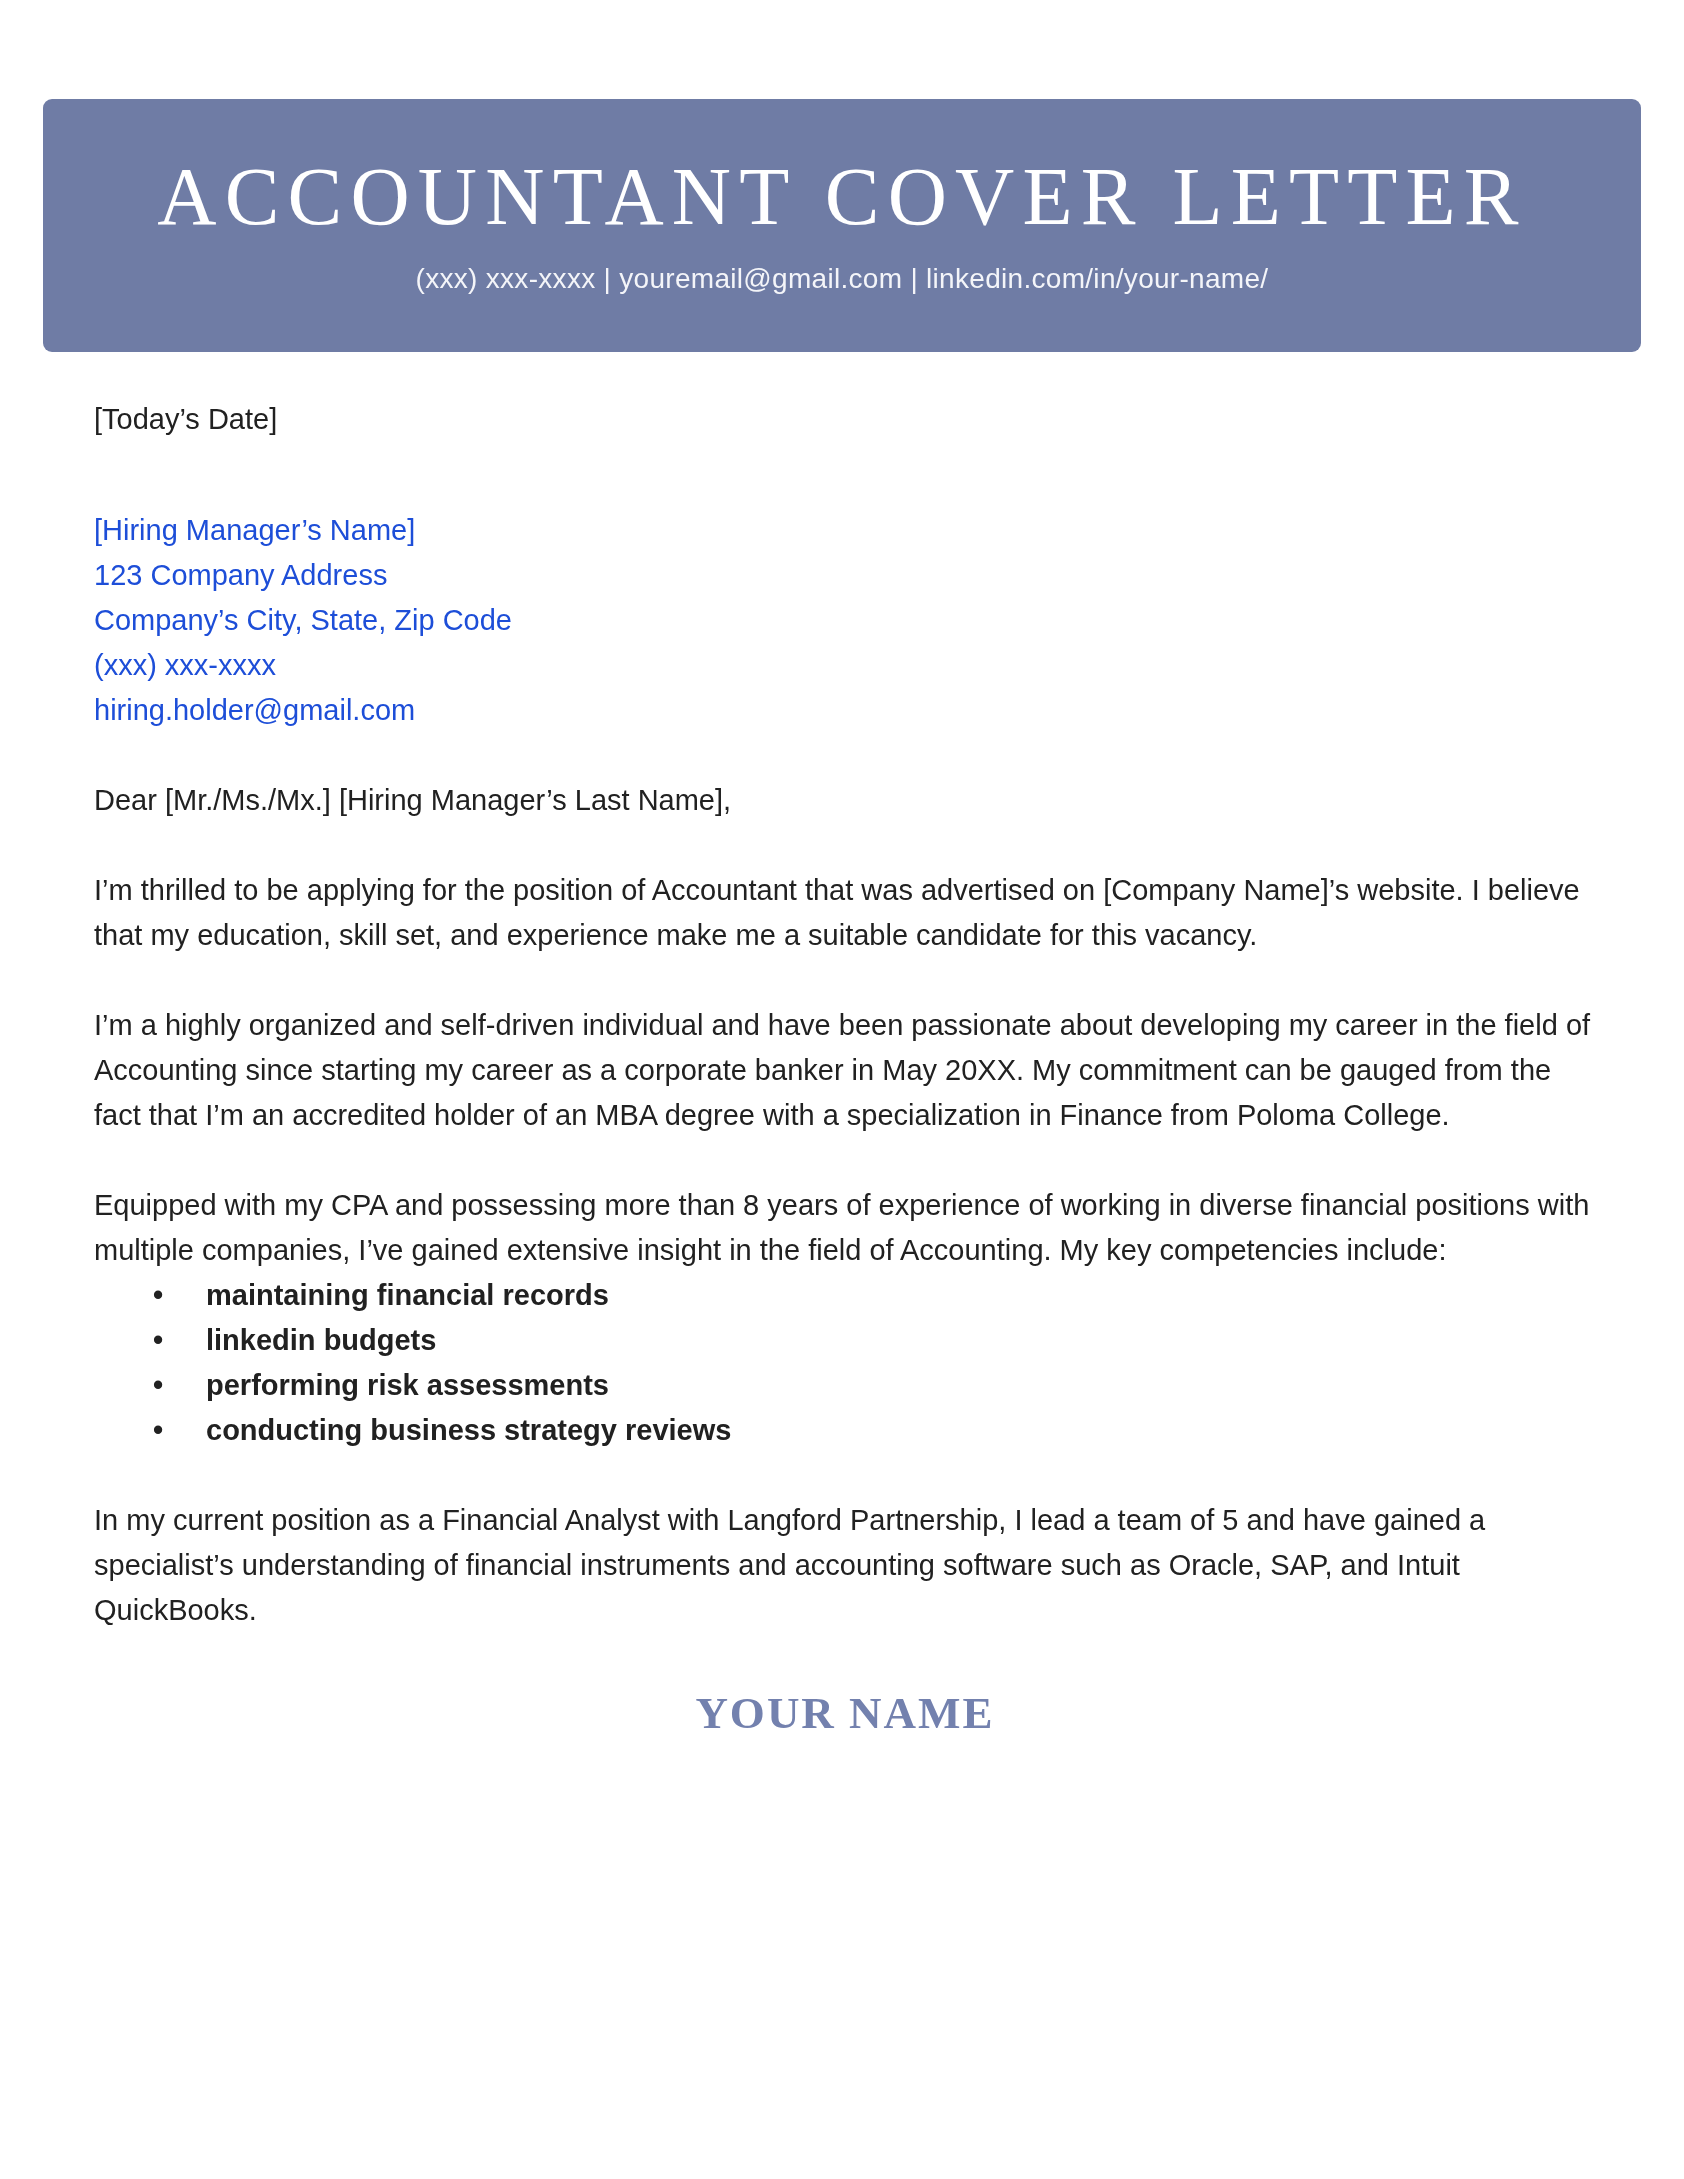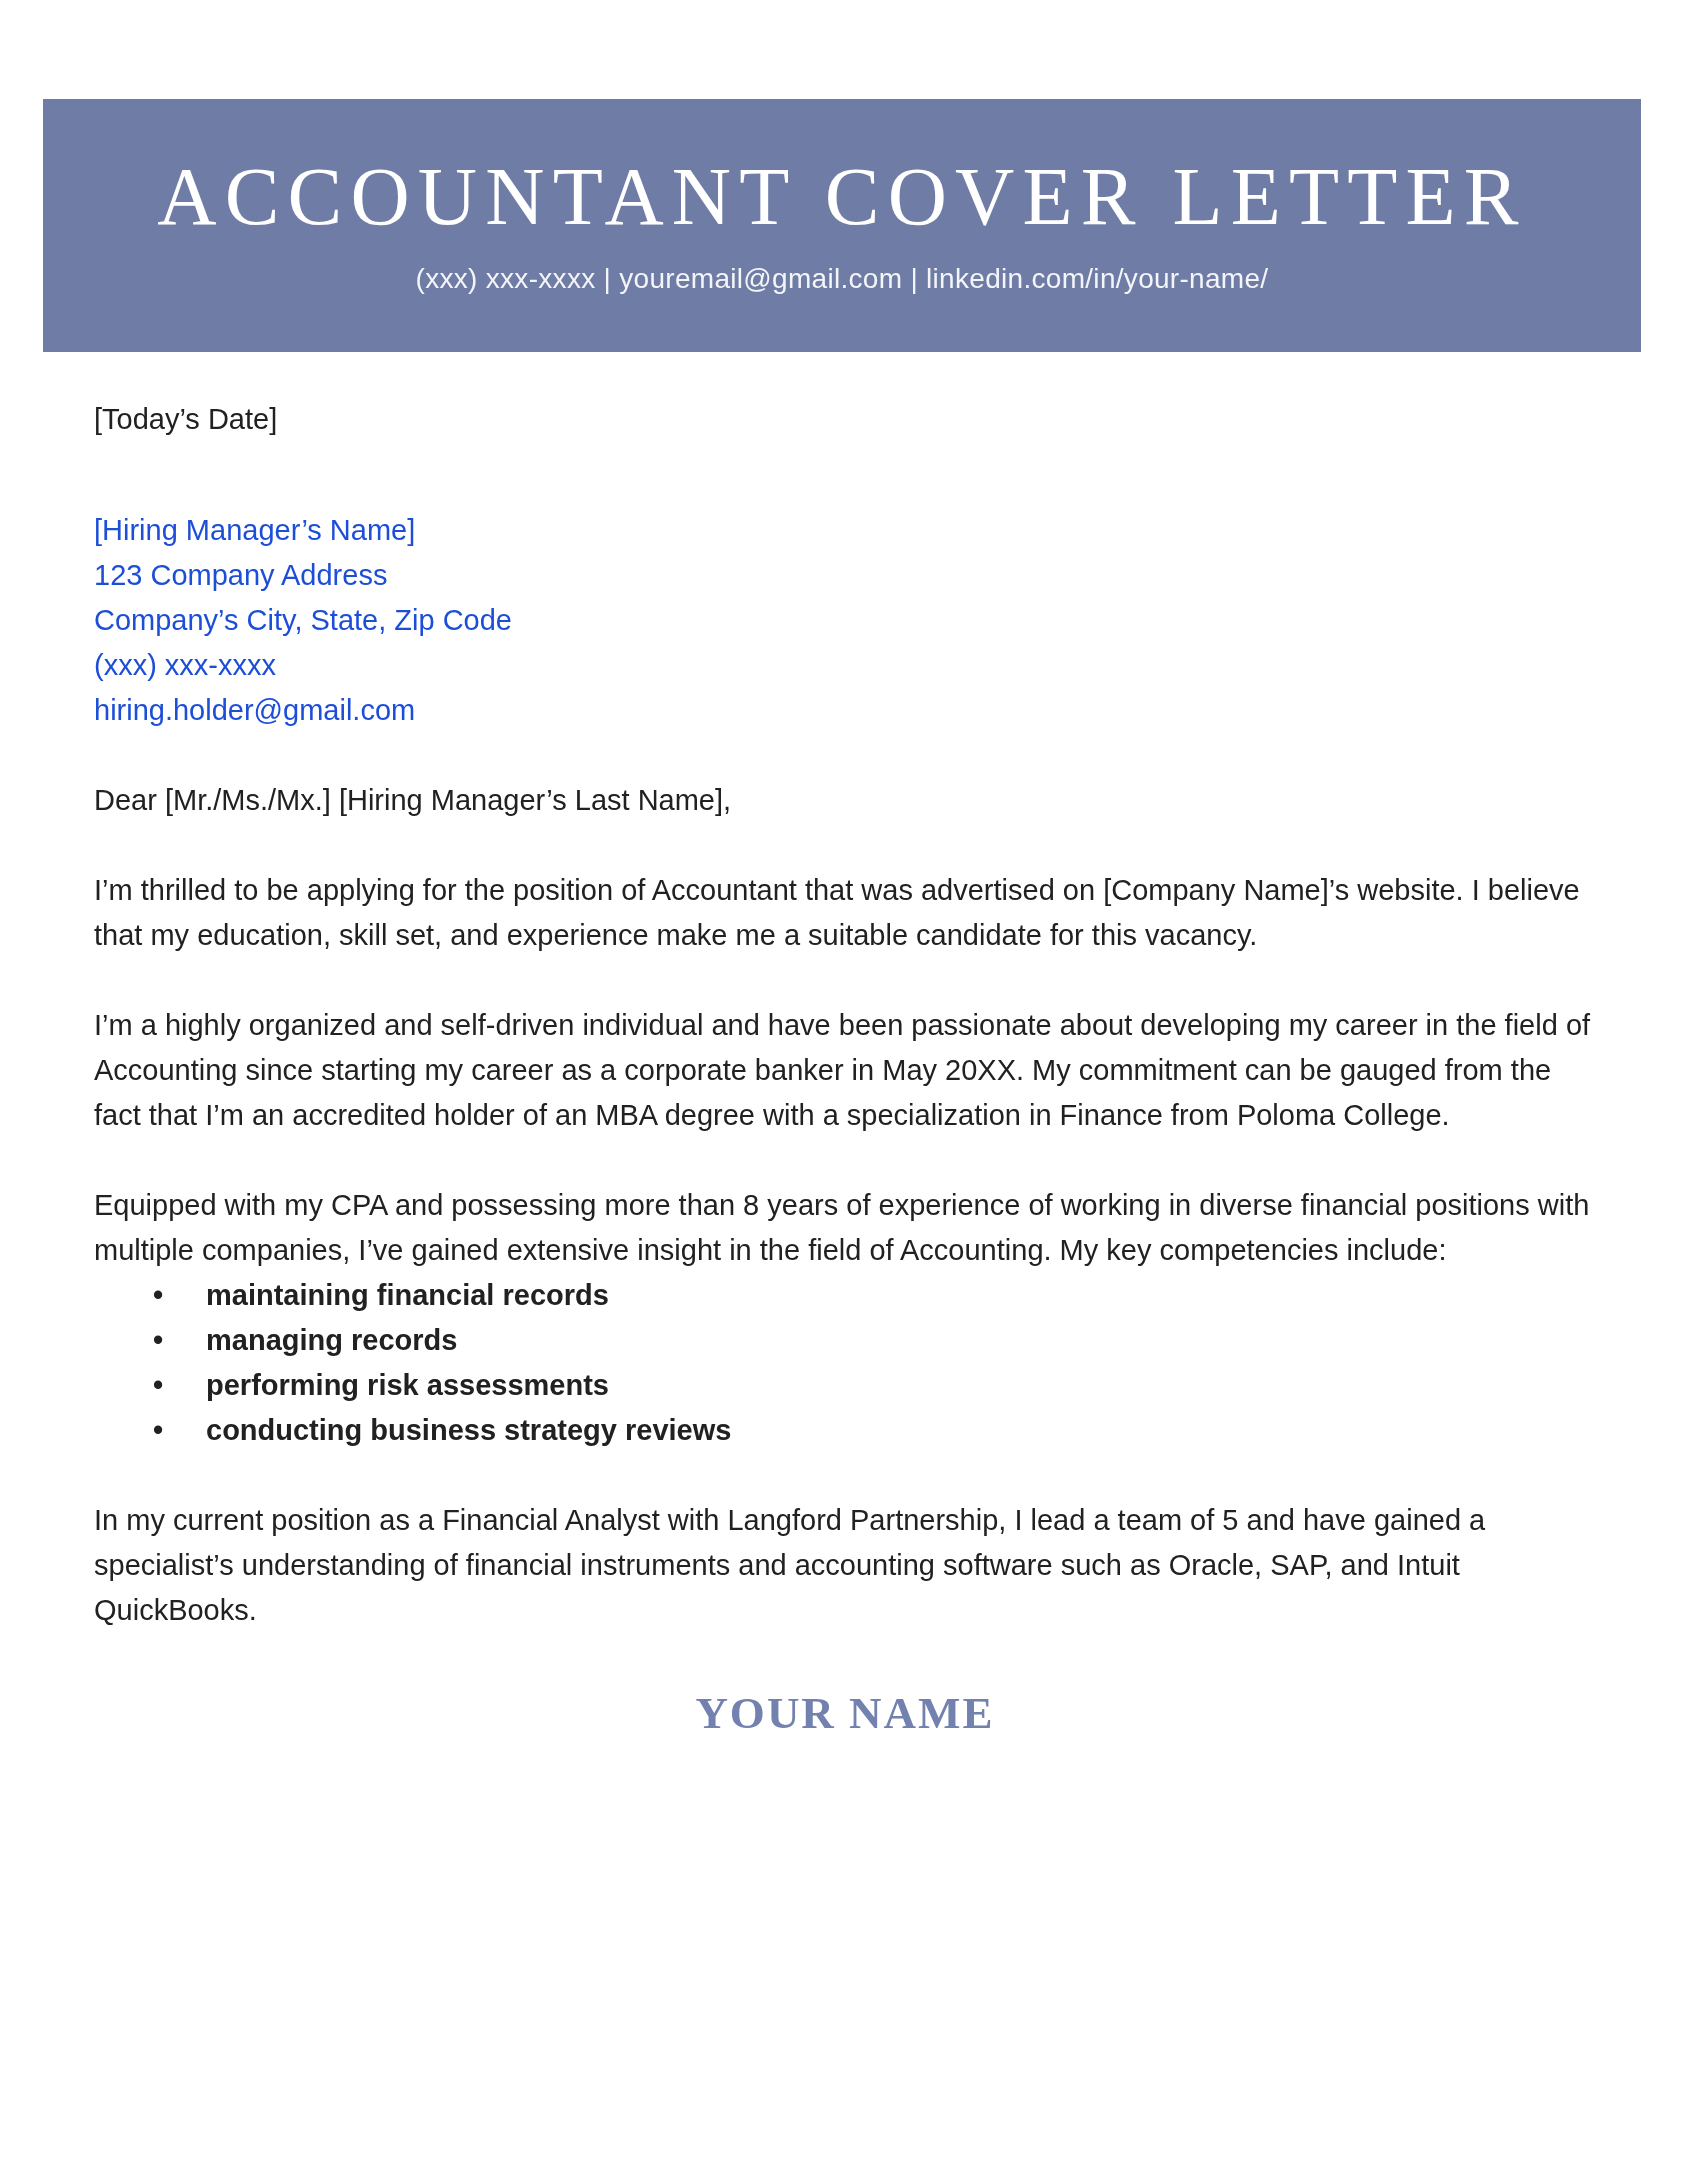"ACCOUNTANT COVER LETTER" div.header-band { border-radius: none -> 9px }
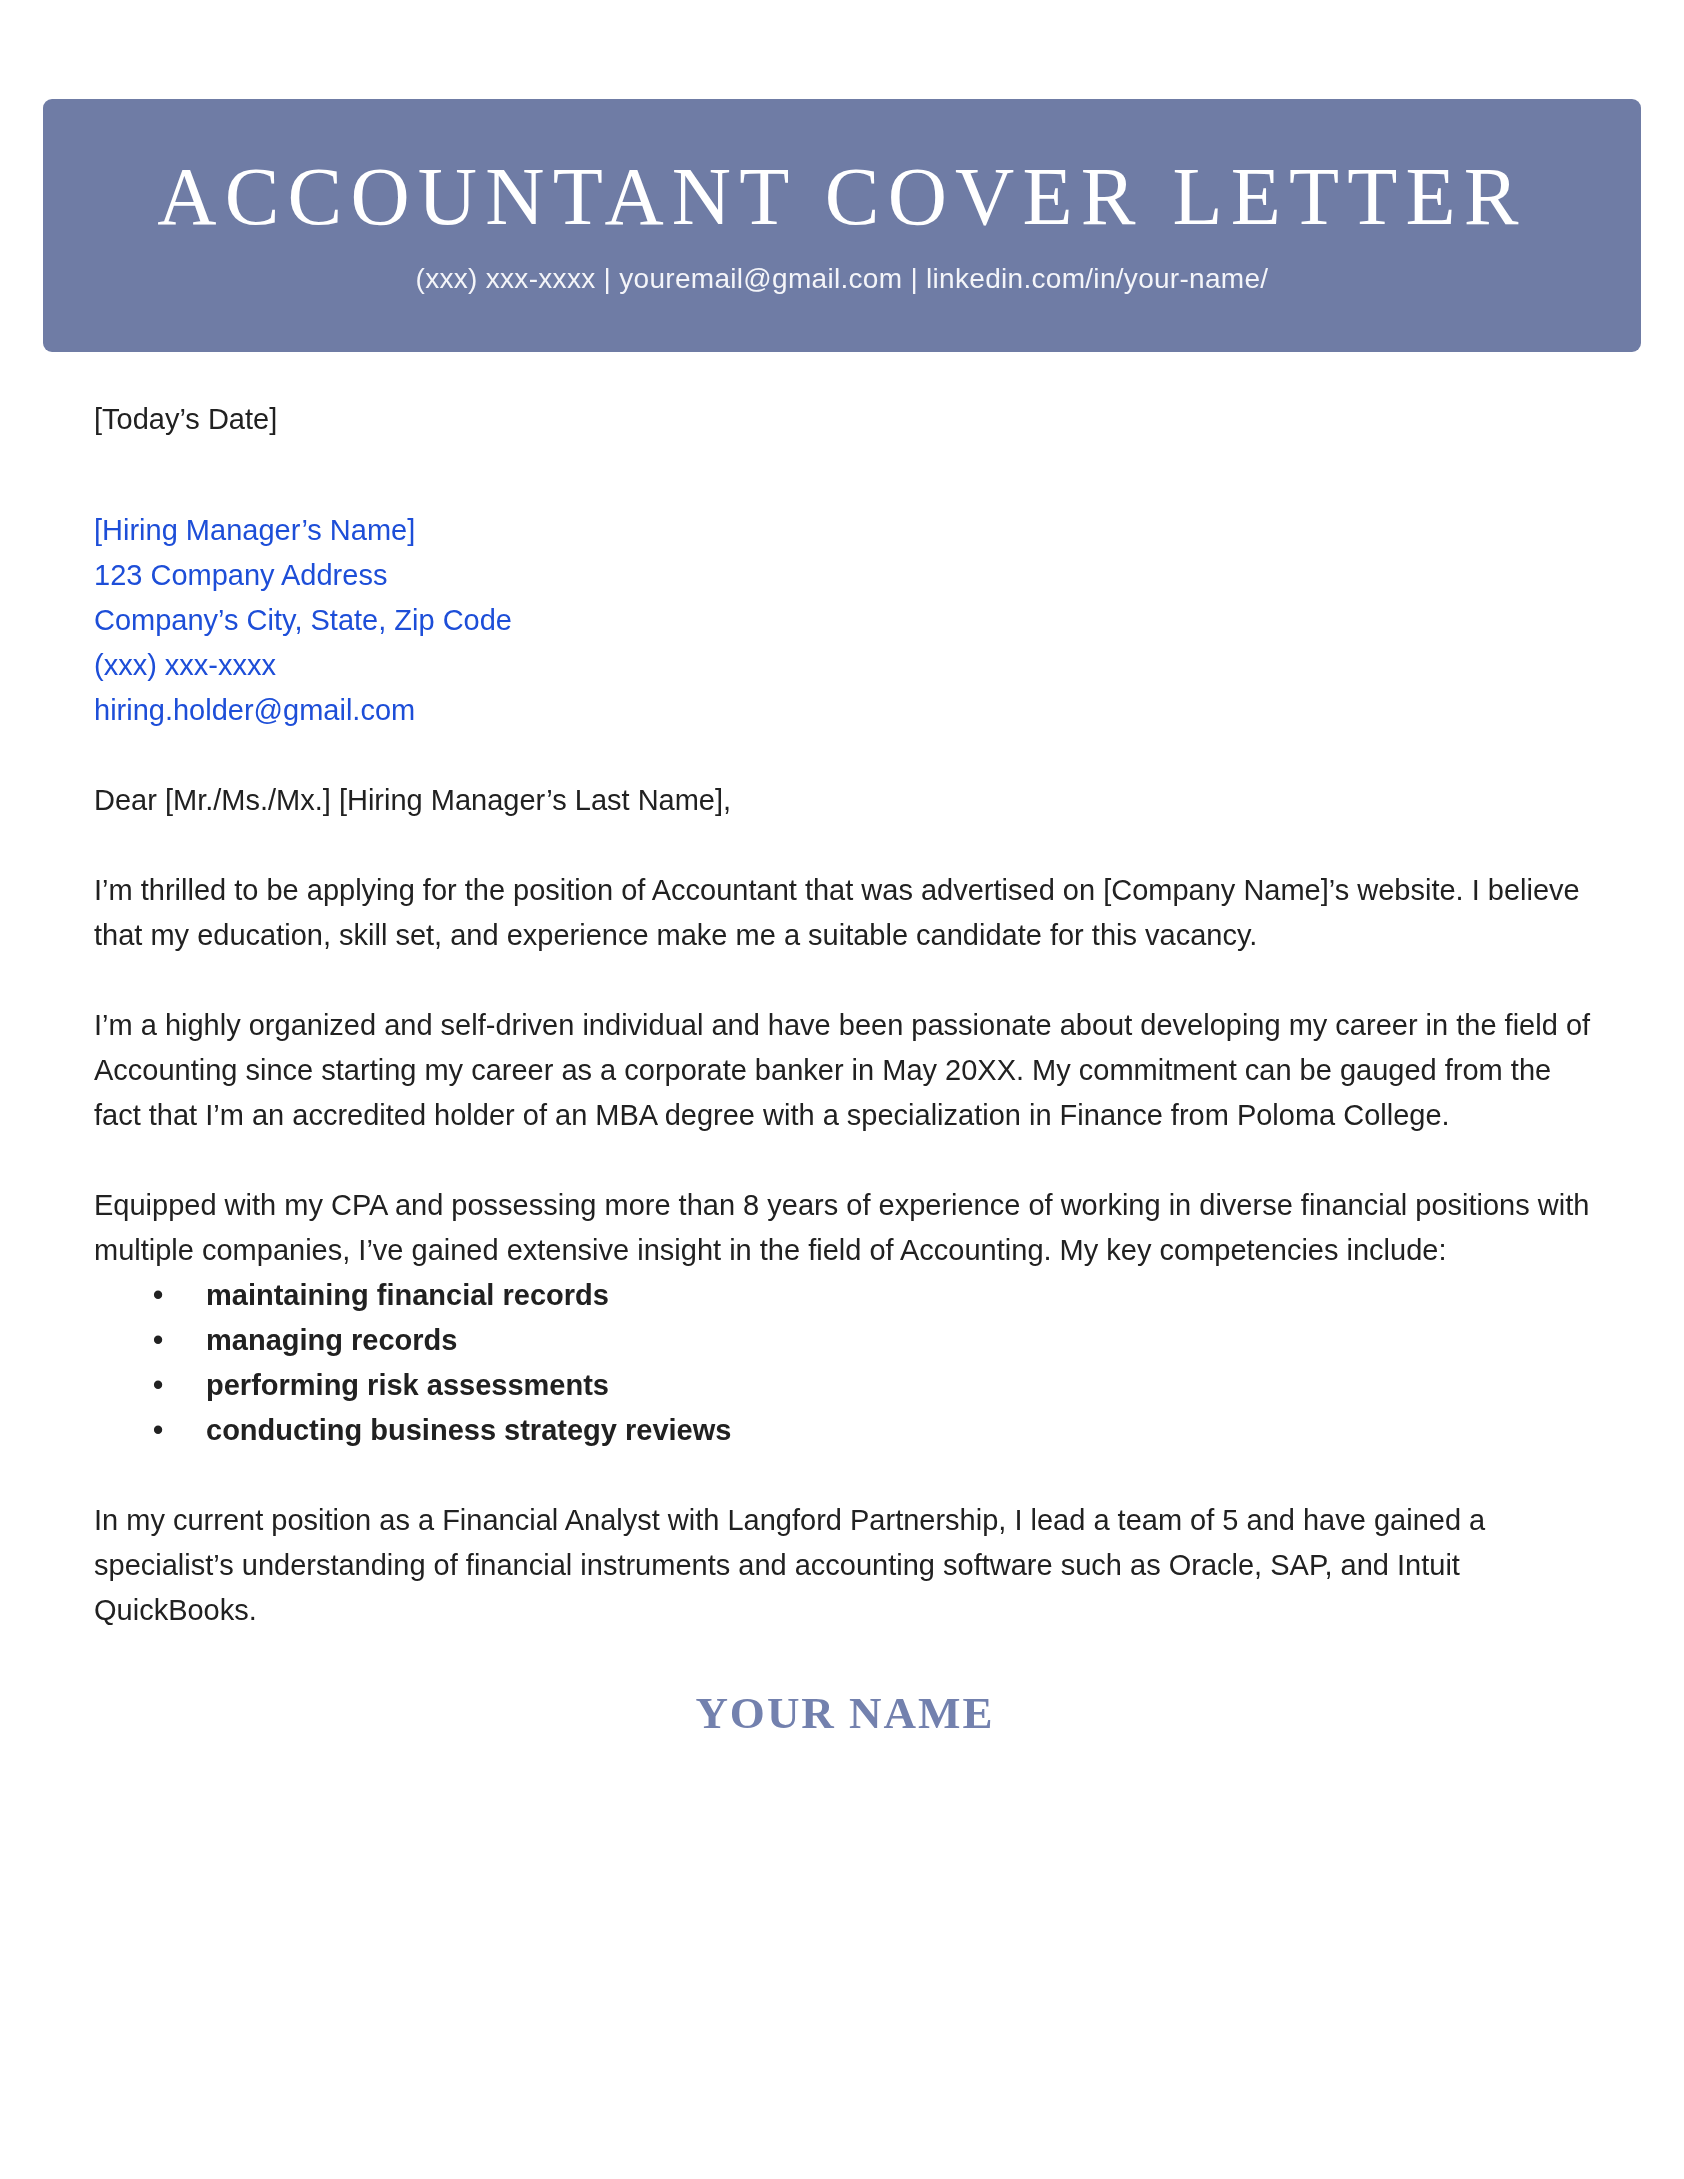"managing records" li { text: managing records -> linkedin budgets }
